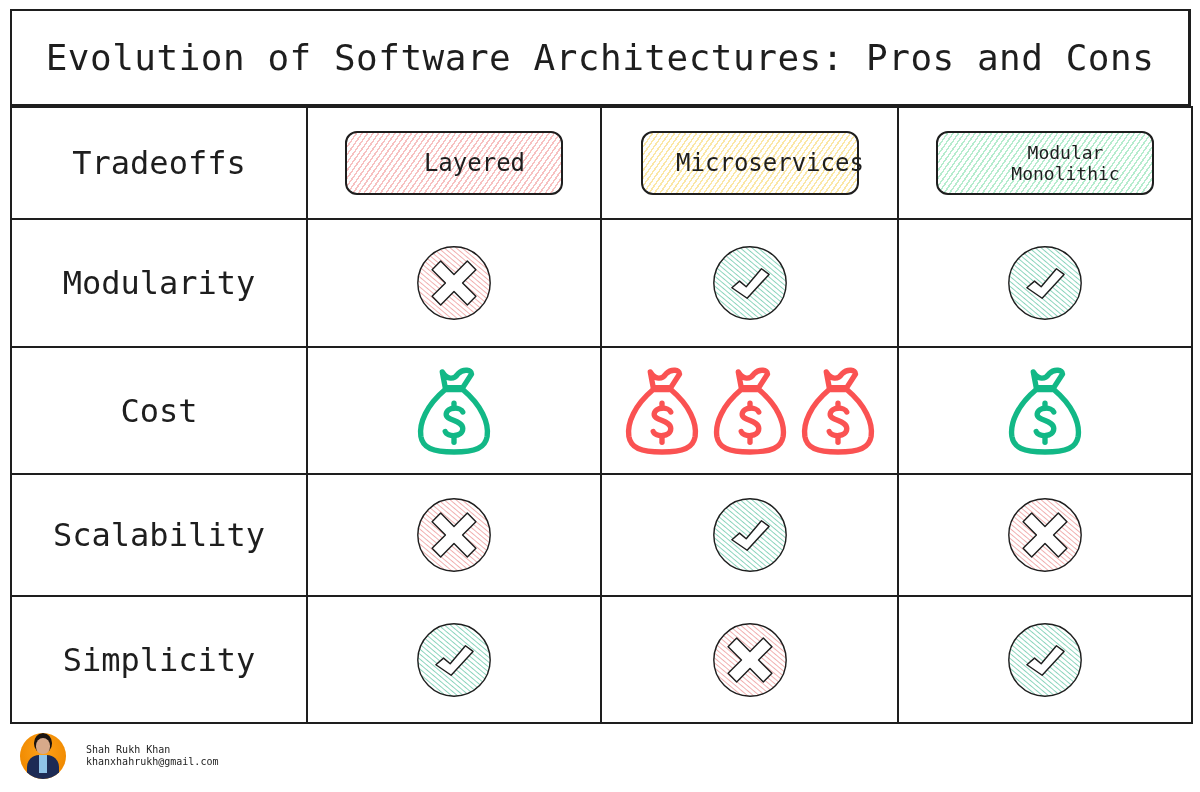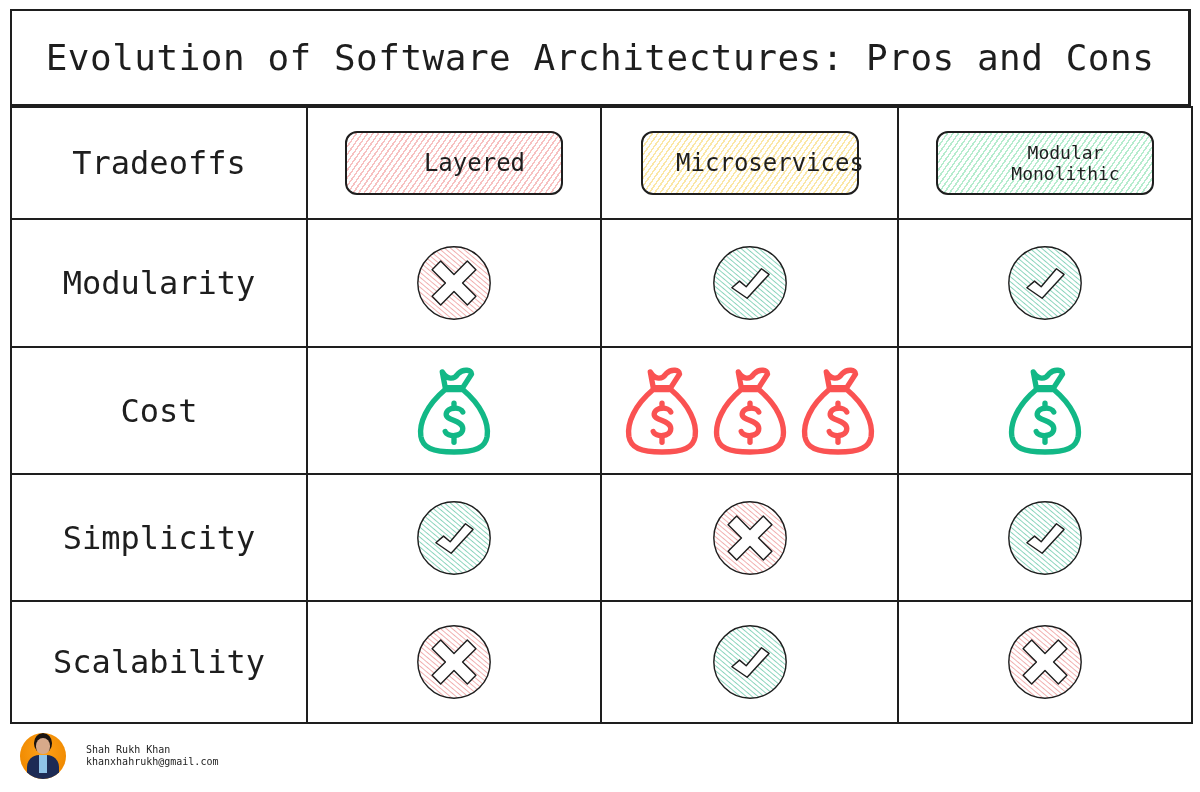"Simplicity" tr { order: before "Scalability" -> after "Scalability" }
